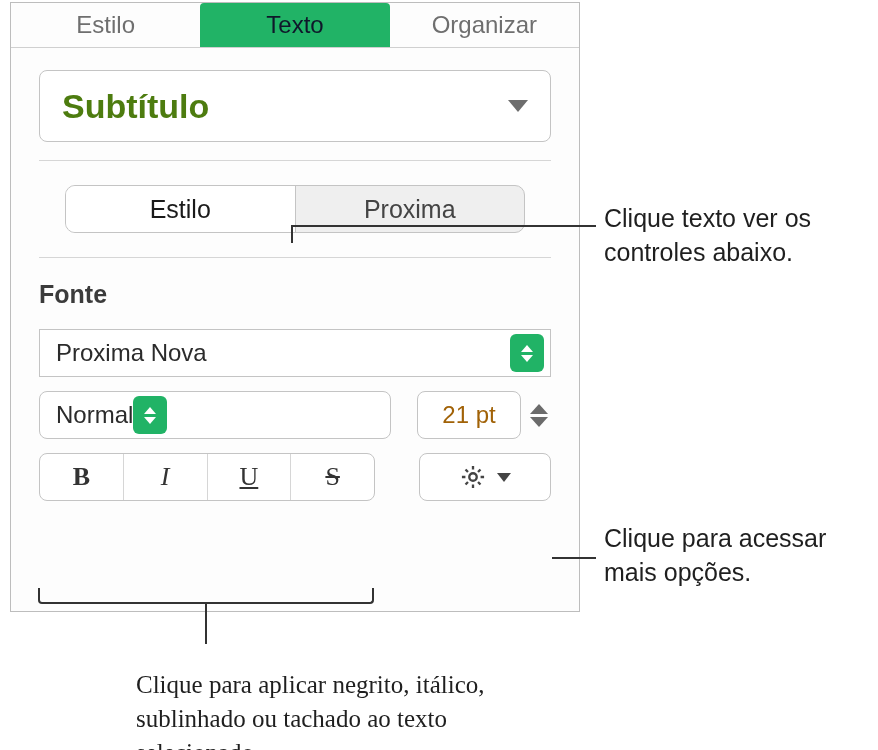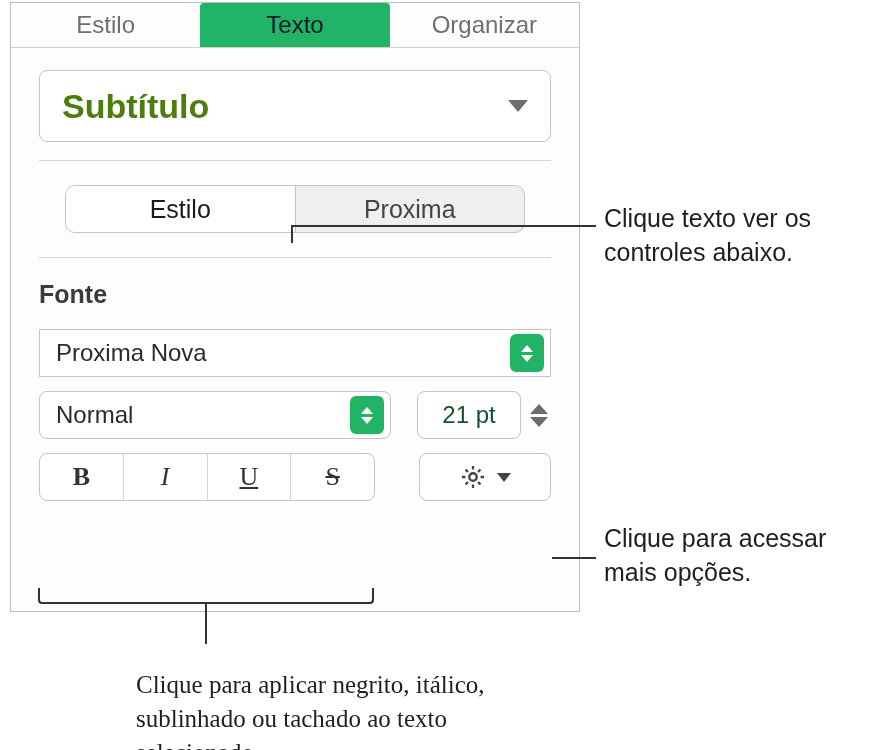"Normal" .weight-select { justify-content: space-between -> flex-start }
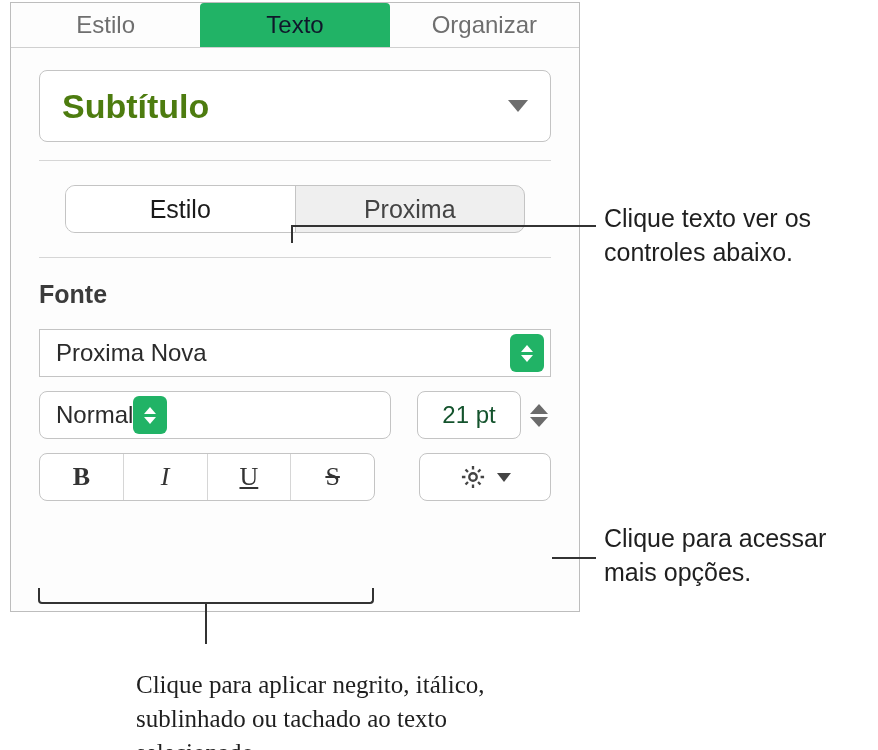"21 pt" .size-field { color: #14532d -> #a16207 }
